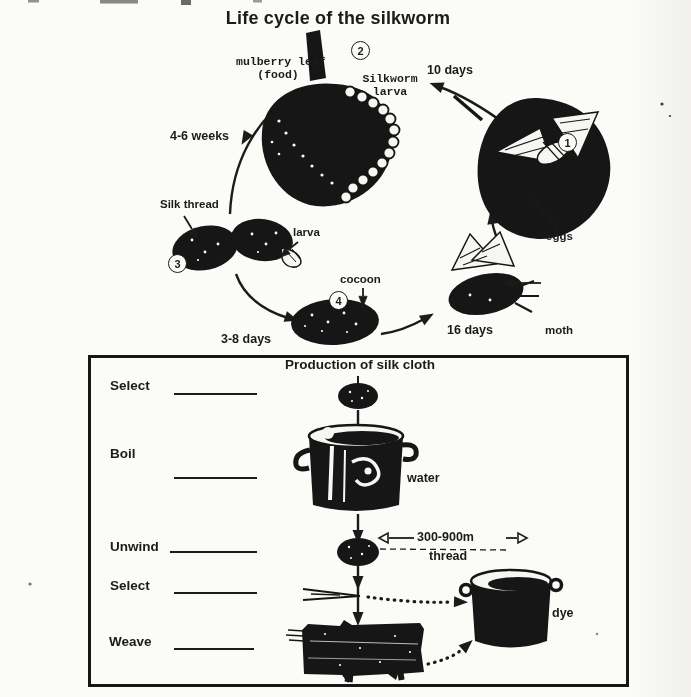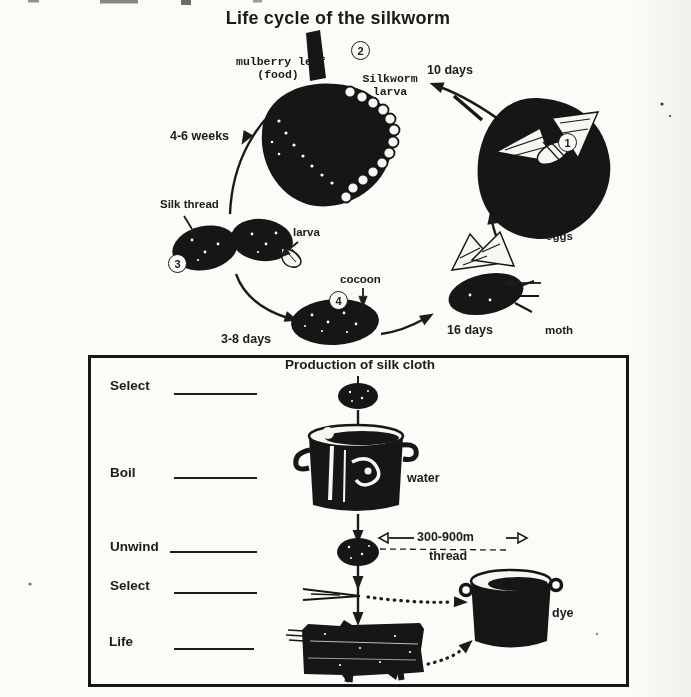"Boil" div.lbl { top: 465px -> 446px }
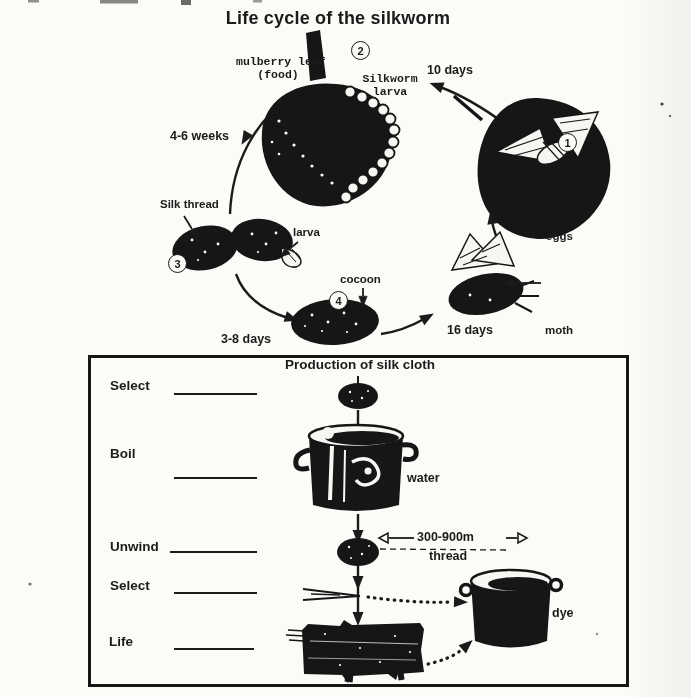"Life" div.lbl { text: Life -> Weave }
